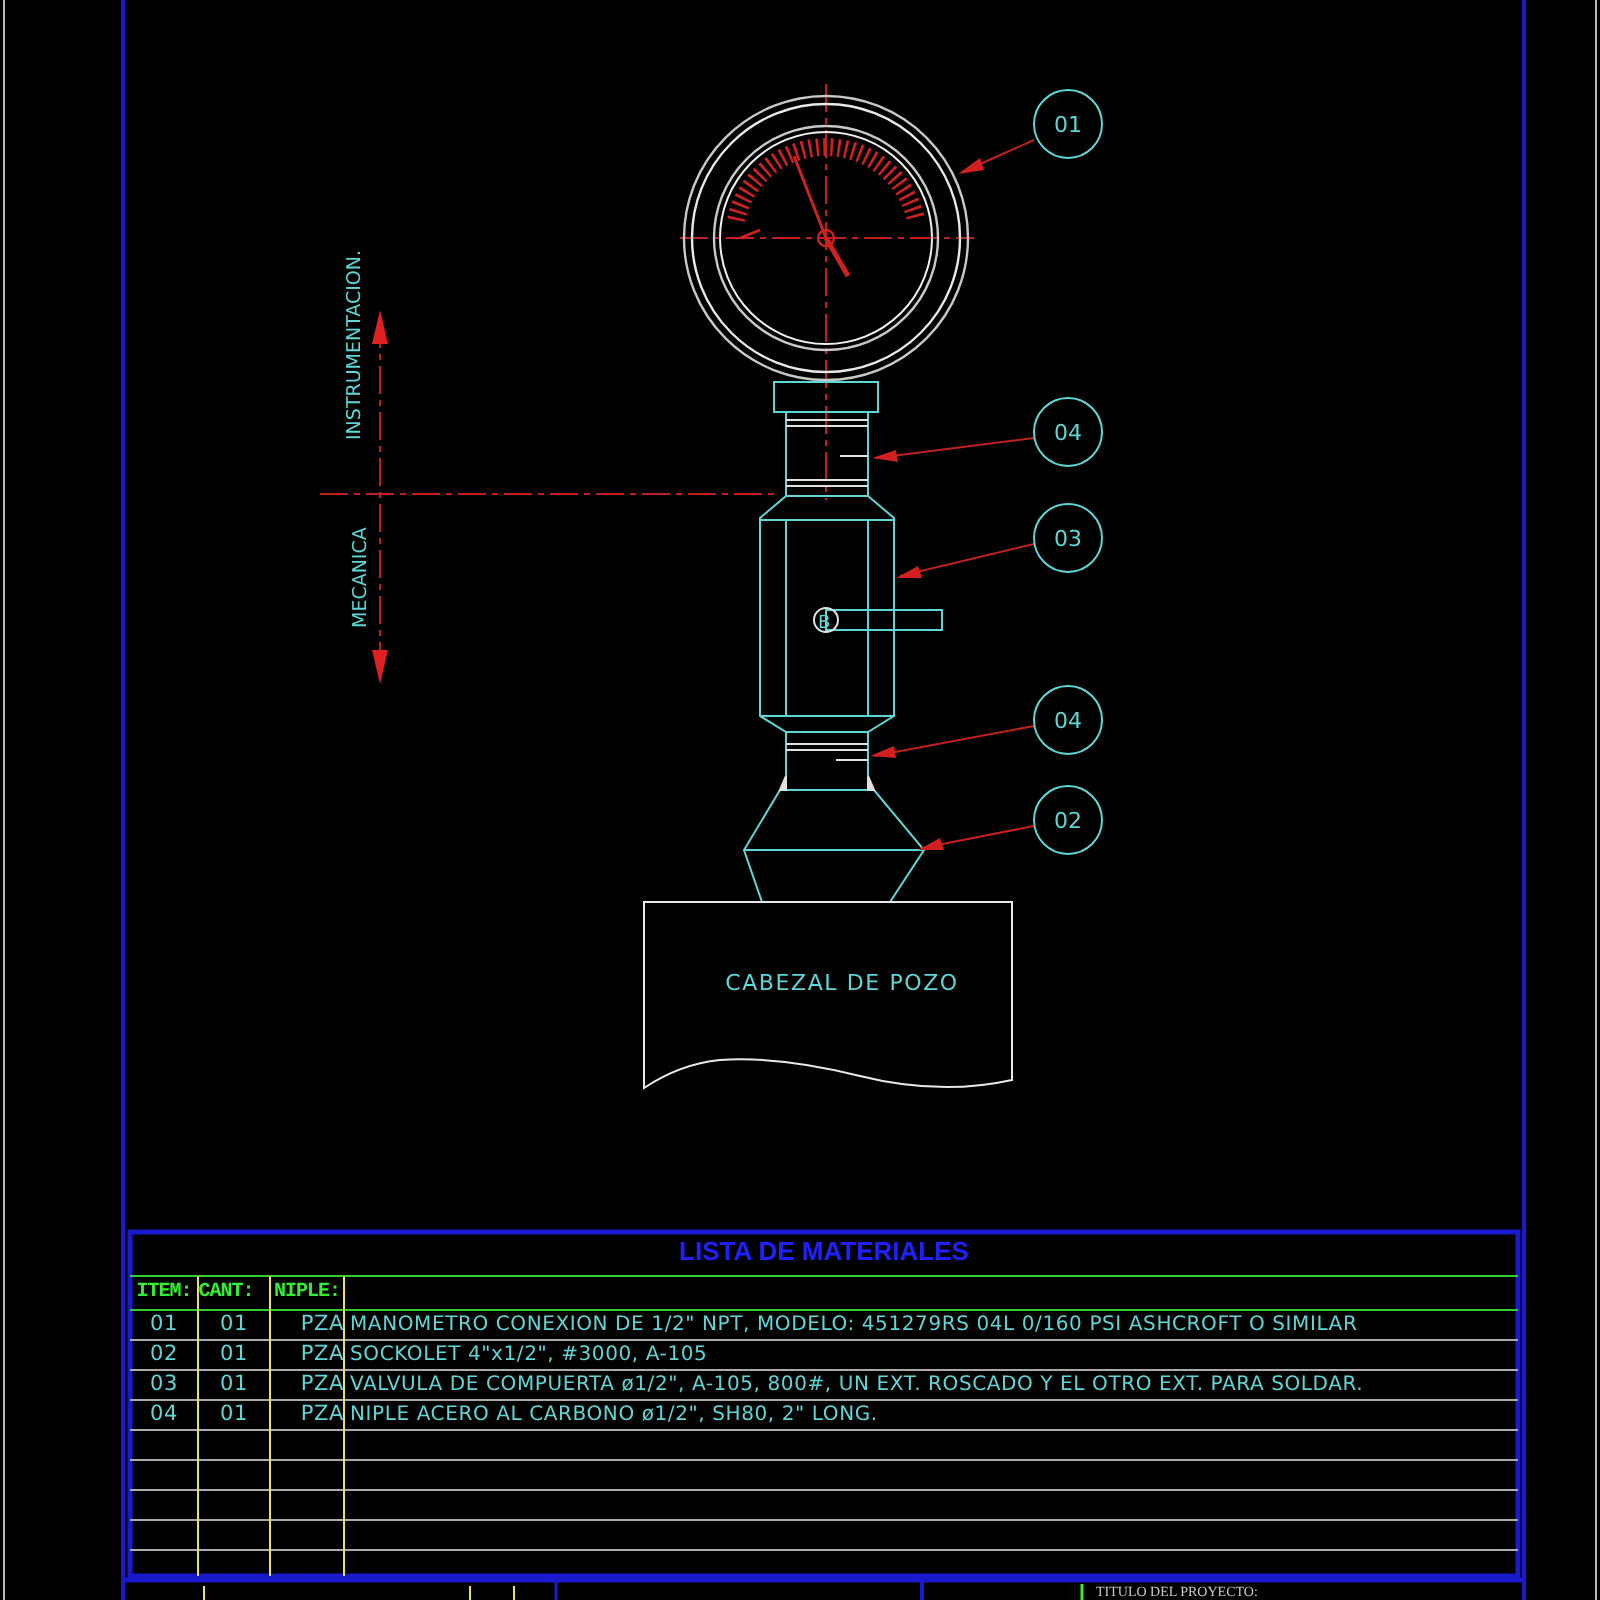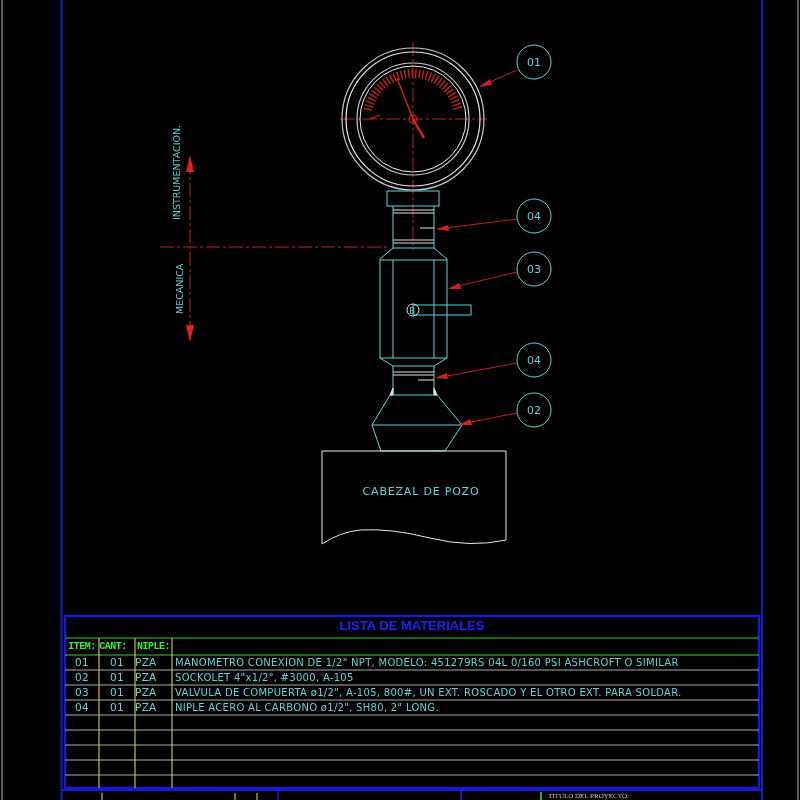"PZA" .c-unid { text-align: left -> right }
